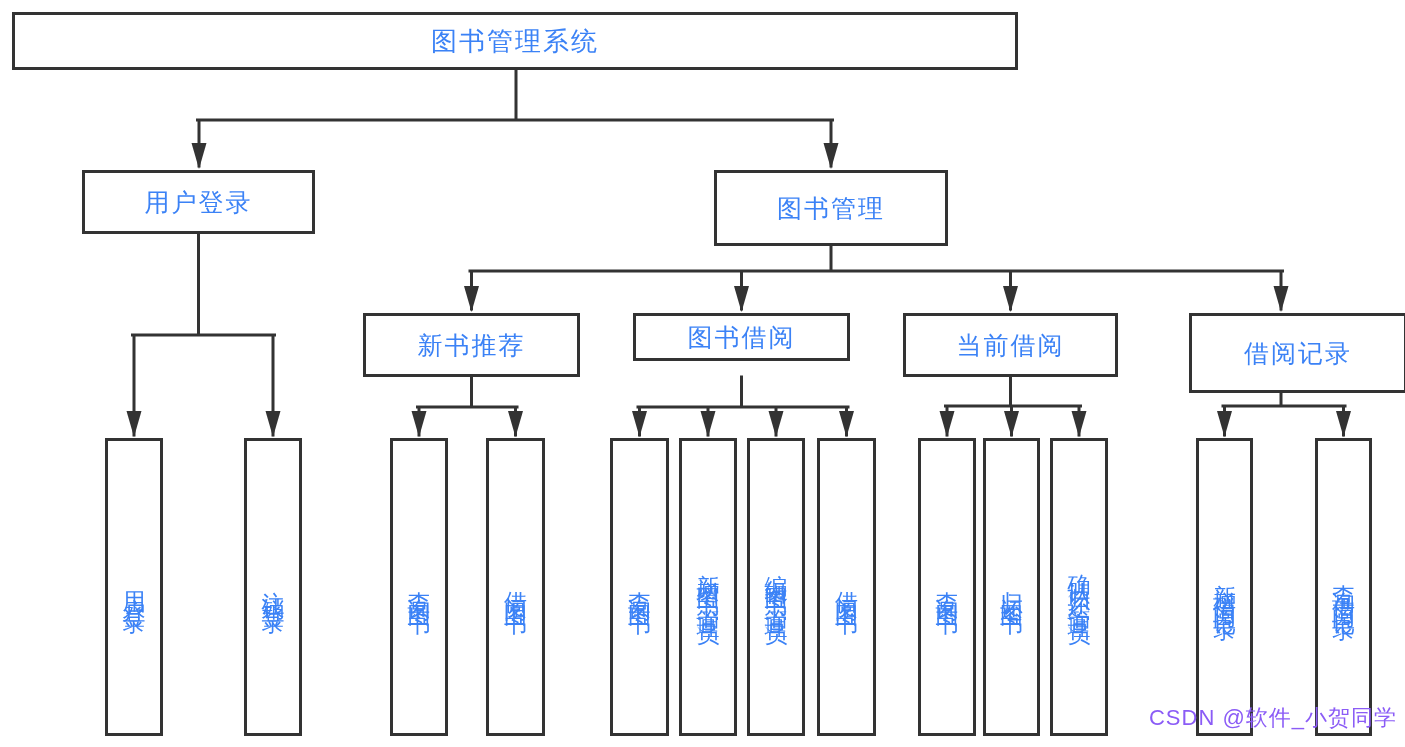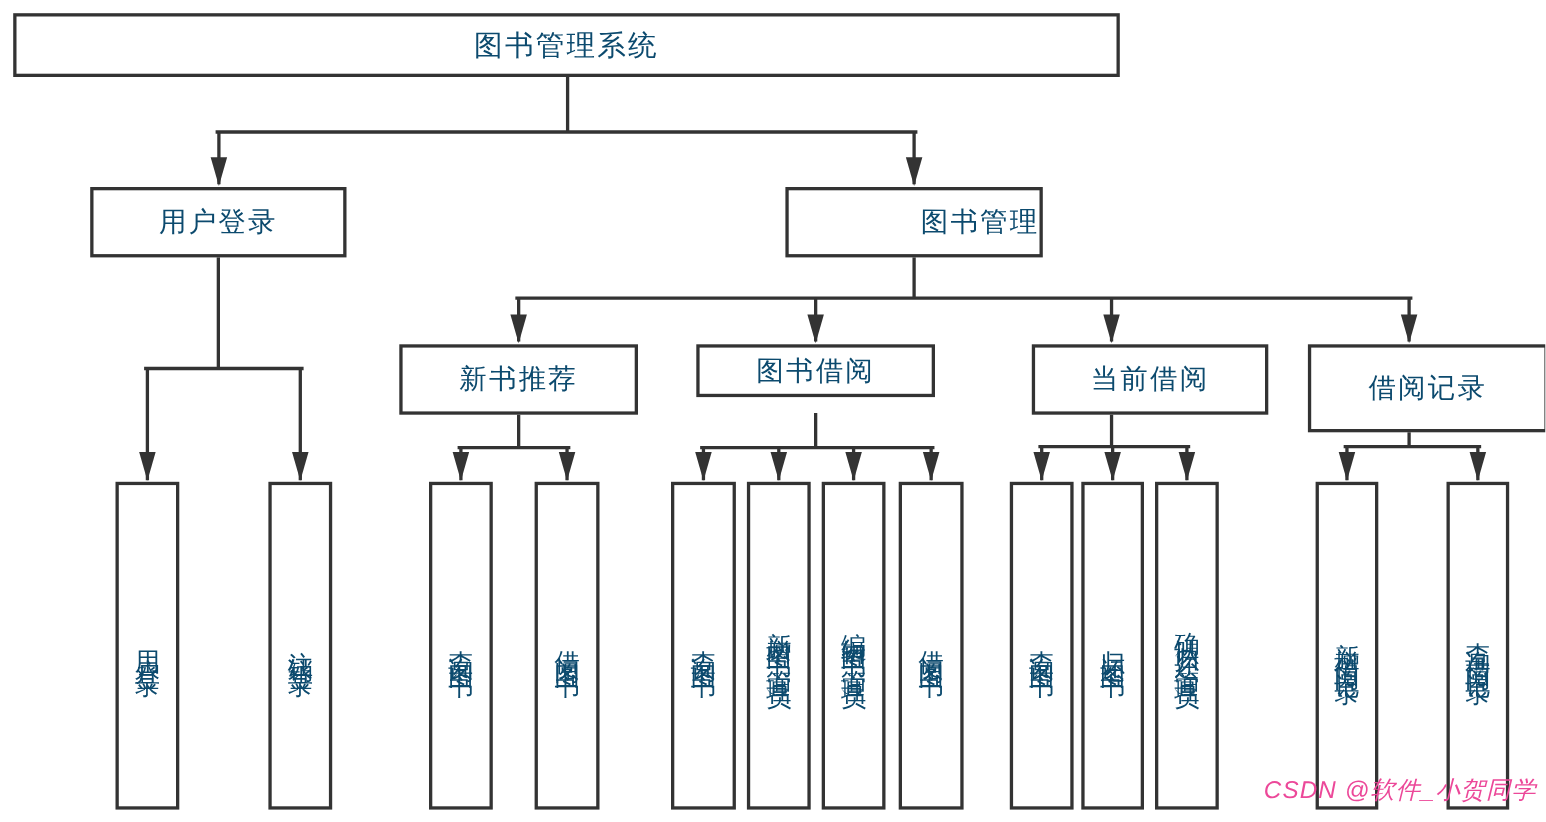"图书管理系统" .node { color: #0c4a6e -> #3b82f6 }
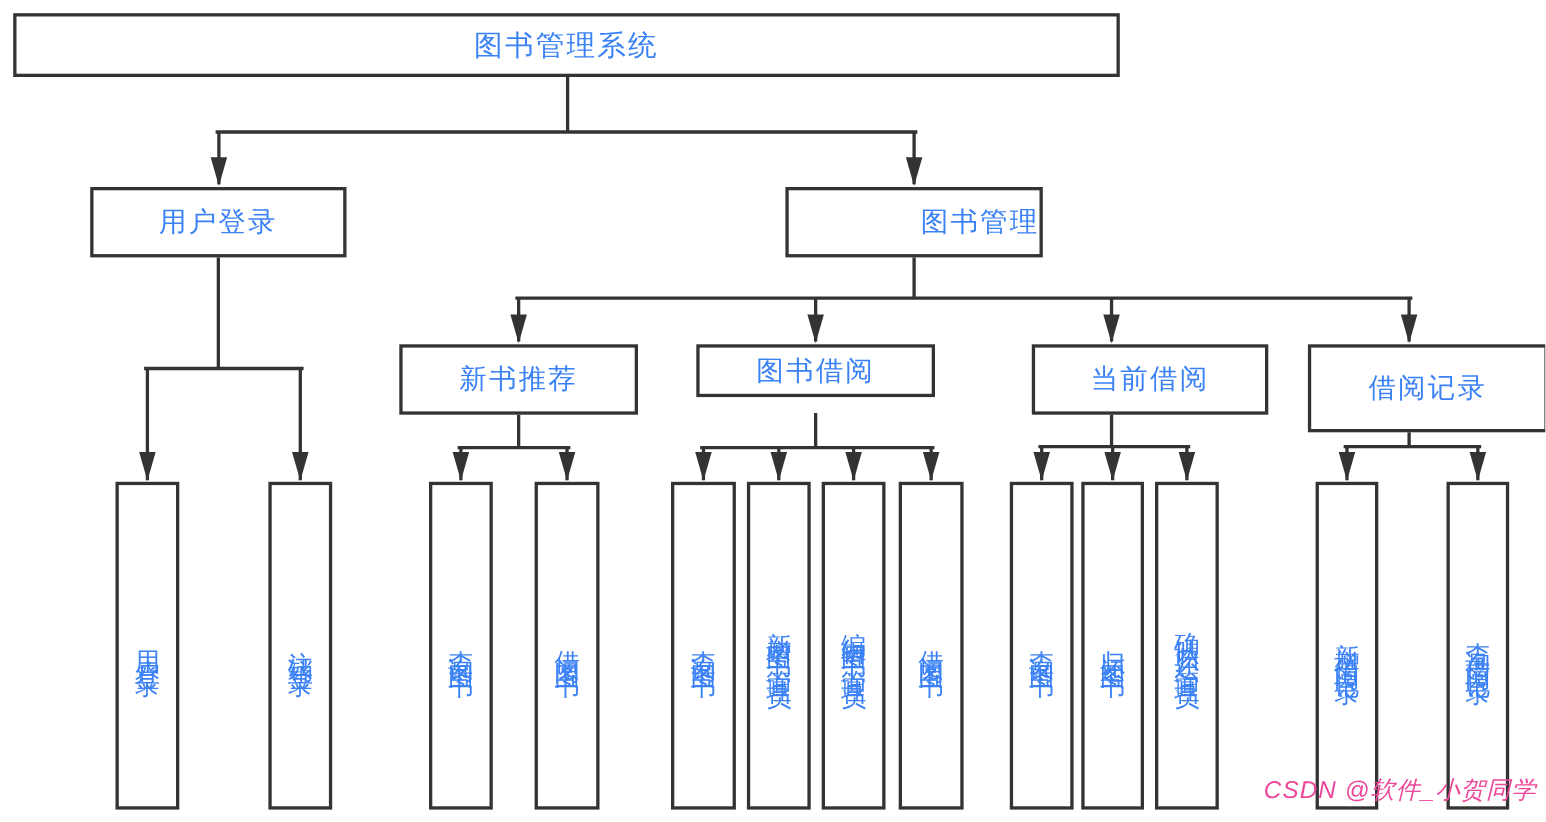"图书管理" div.node { height: 64px -> 76px; justify-content: flex-end -> none }
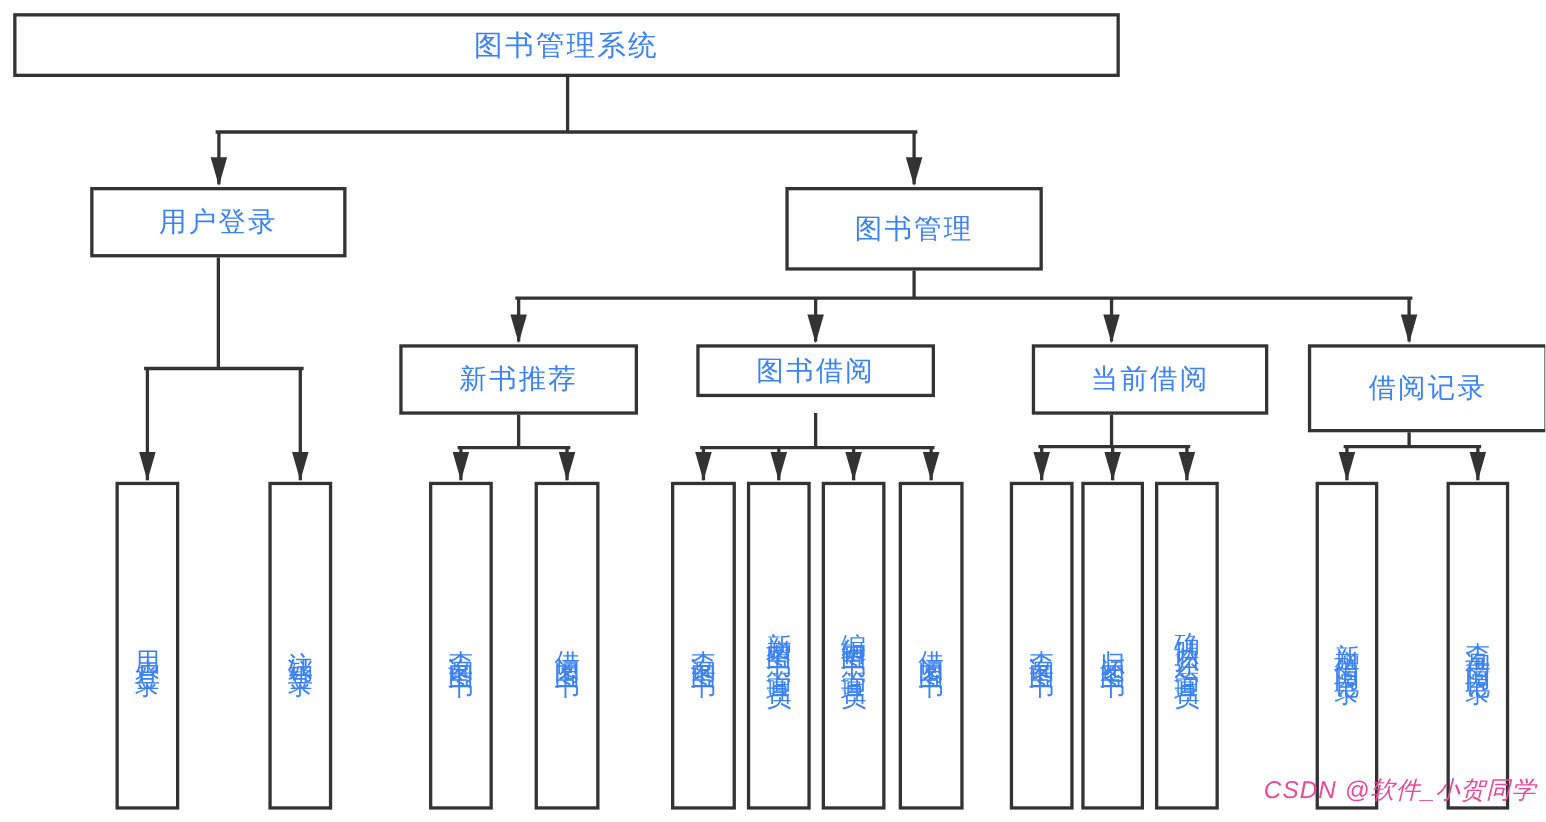"当前借阅" div.node { left: 938px -> 903px }
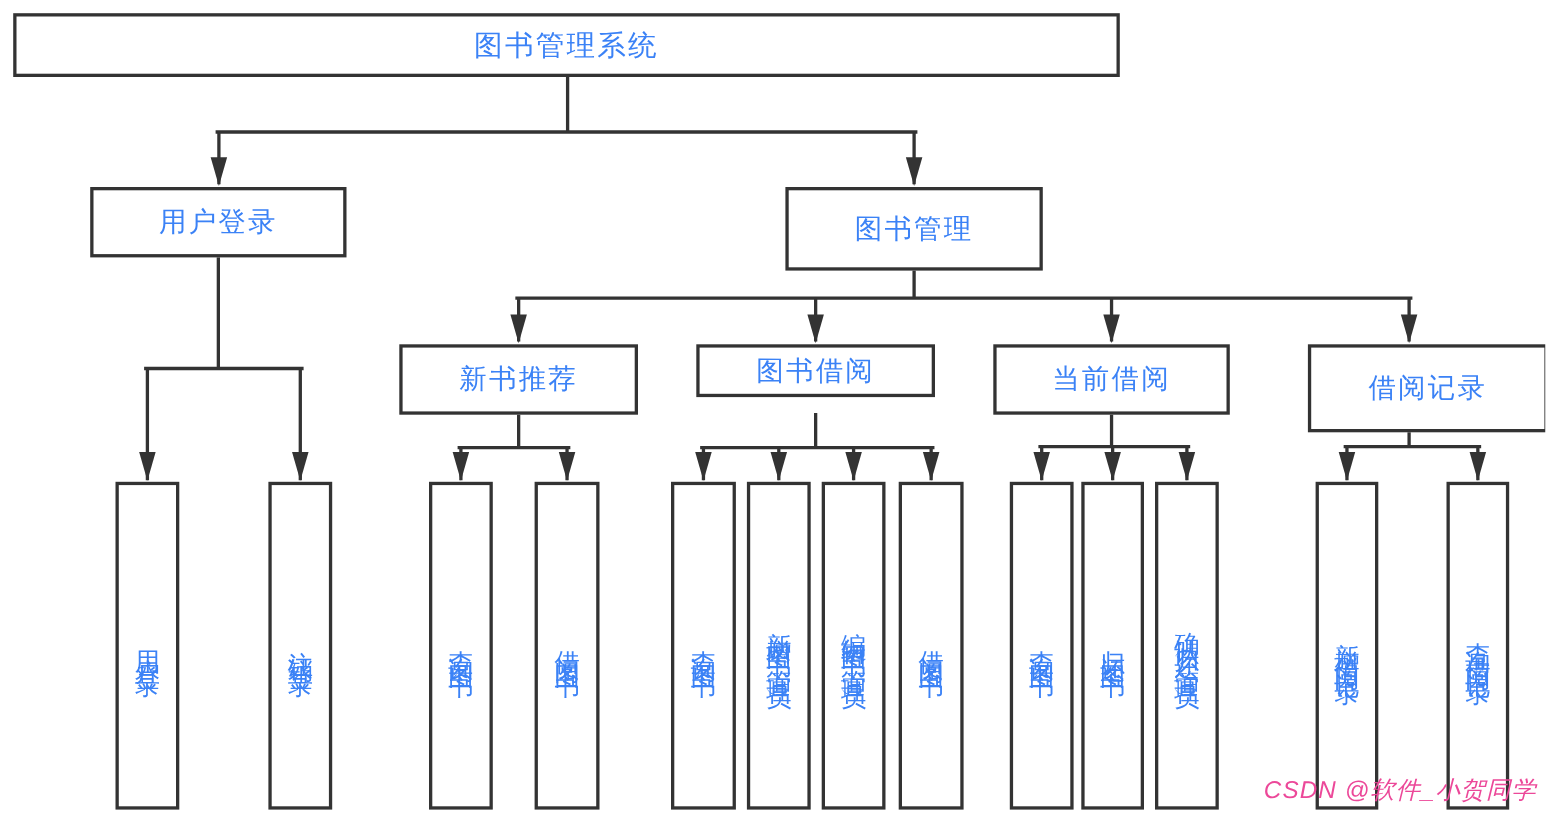"CSDN @软件_小贺同学" #watermark { color: #ec4899 -> #8b5cf6; font-style: italic -> none }
